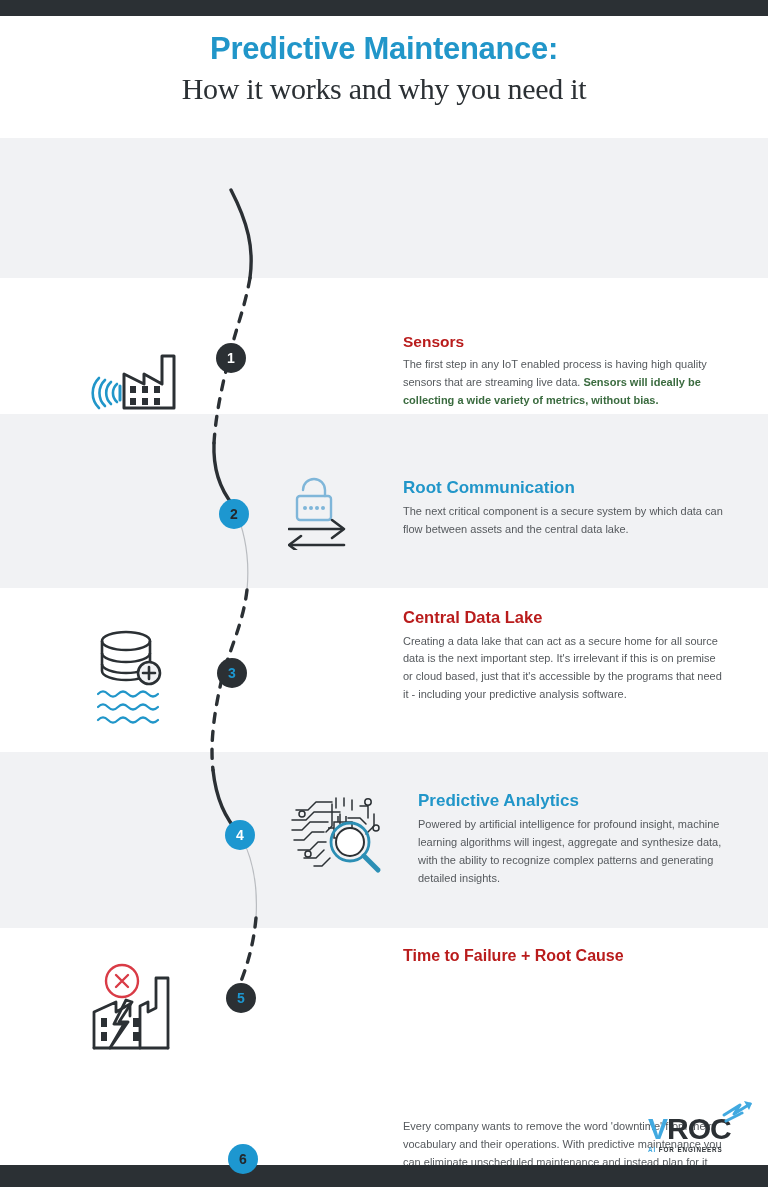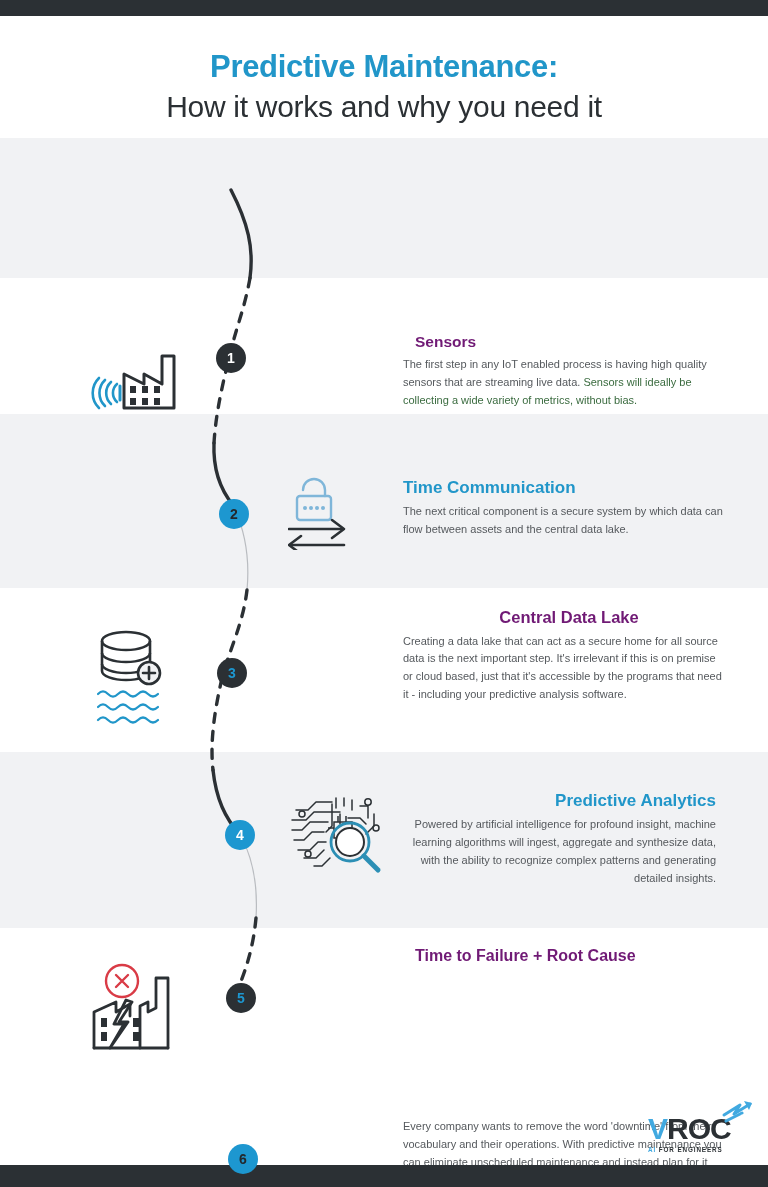"Predictive Maintenance:" .header { padding-top: 33px -> 15px }
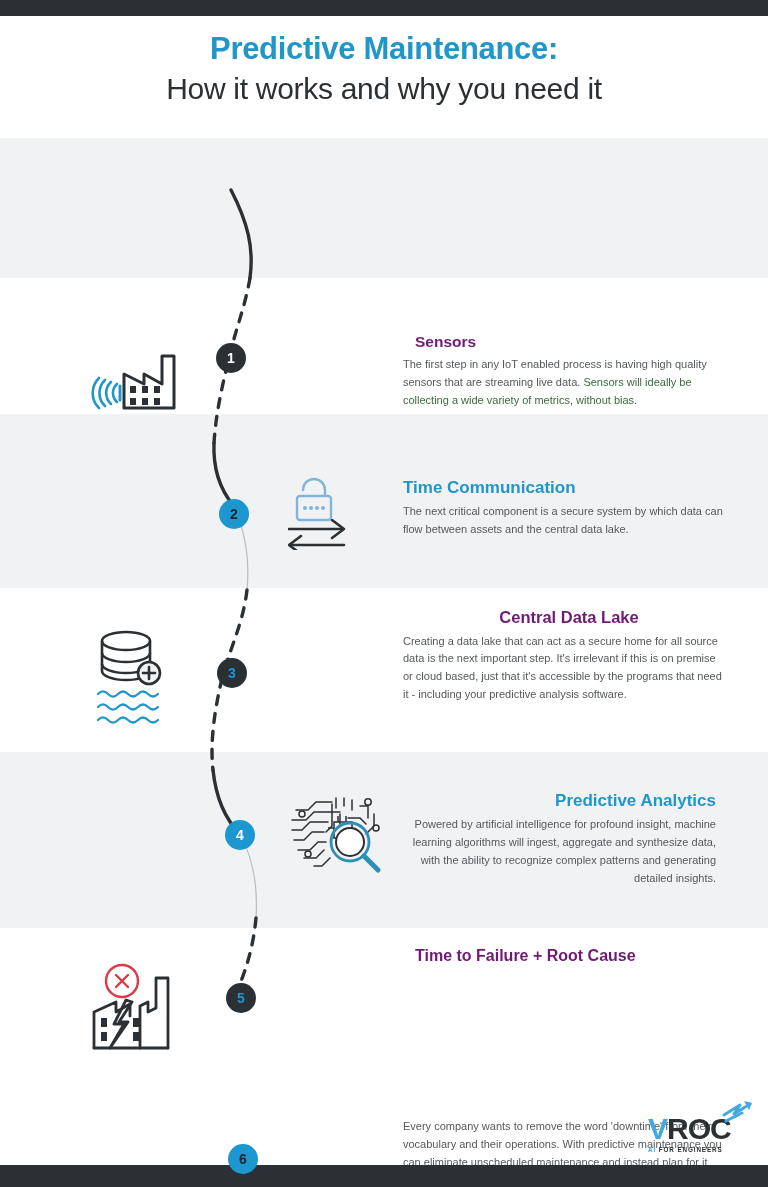"How it works and why" .title-2 { font-family: none -> Liberation Serif, serif }
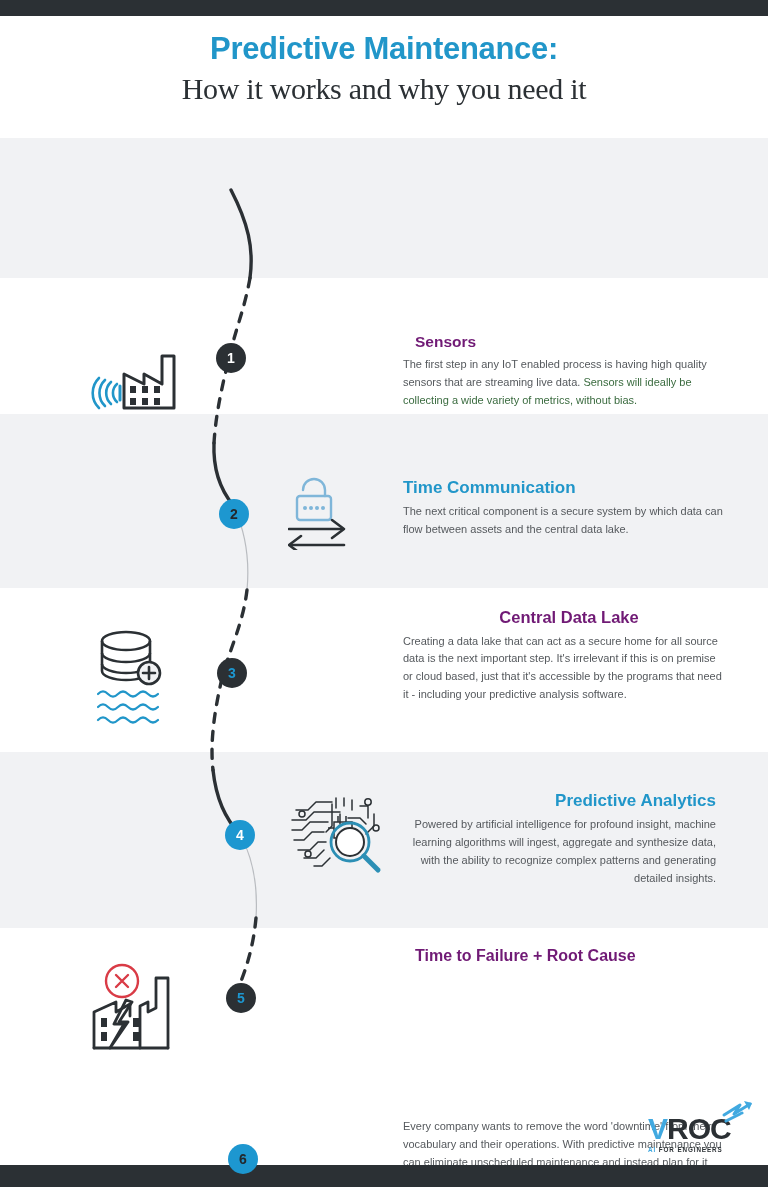"Sensors" .heading.dark { color: #701a75 -> #b91c1c; margin-left: 12px -> none }
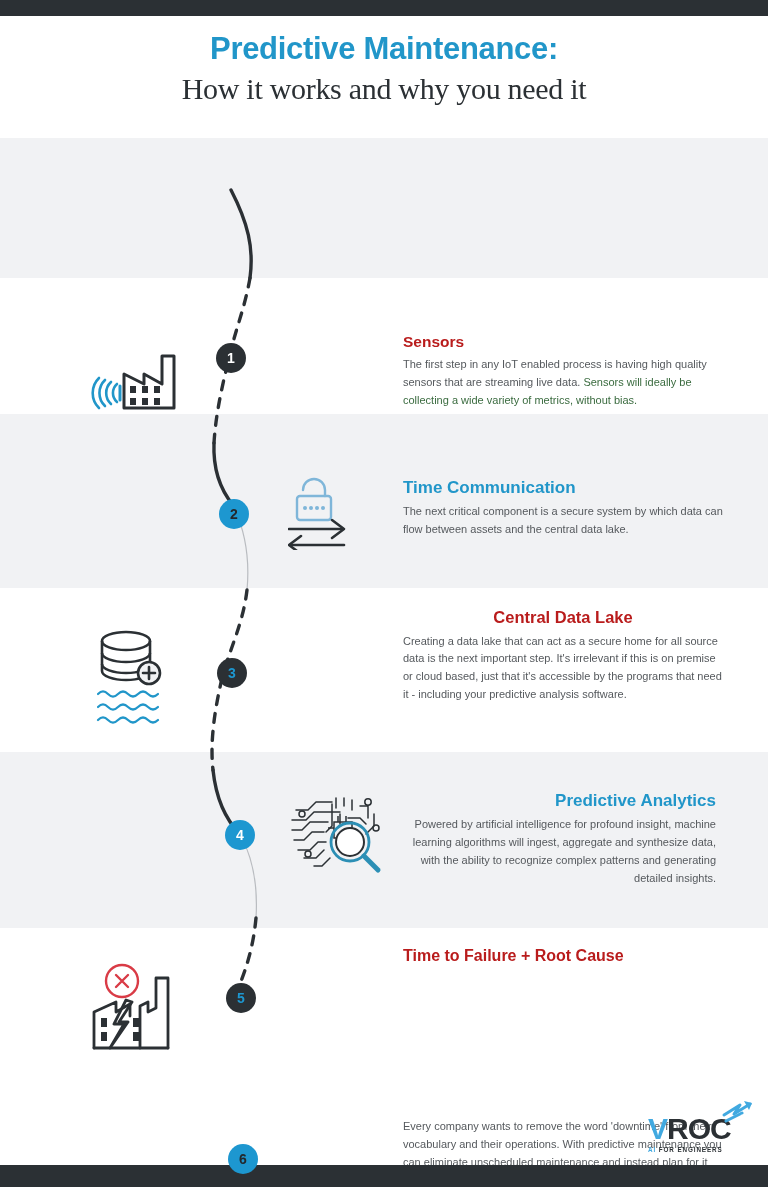"Sensors will ideally be collecting" .body .green { font-weight: none -> bold }
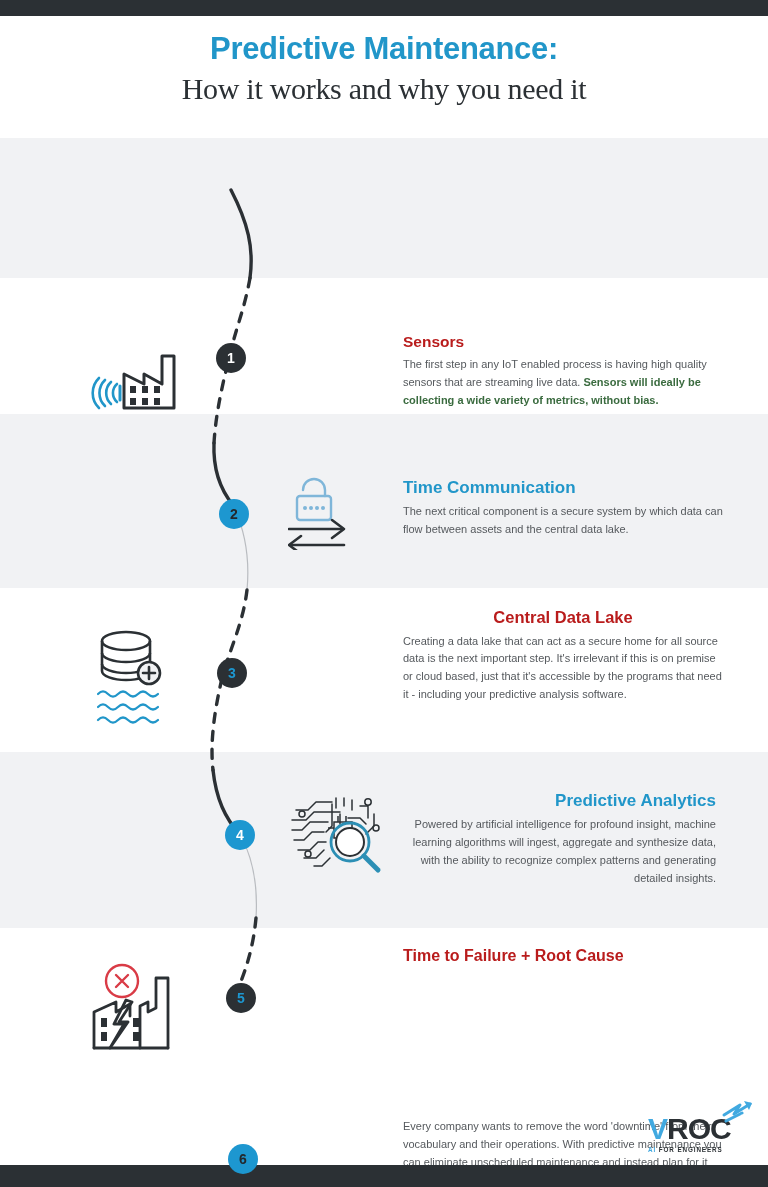"Time Communication" div.heading { text: Time -> Root }
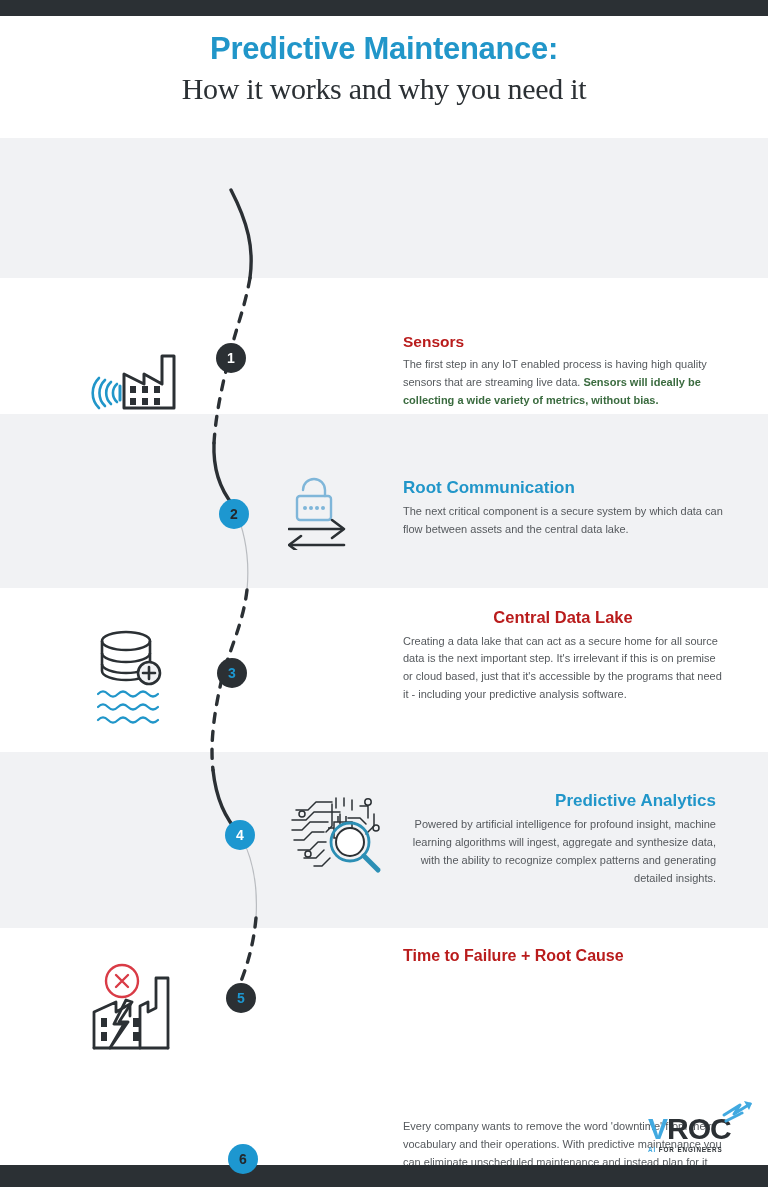"Central Data Lake" div.heading { text-align: center -> none }
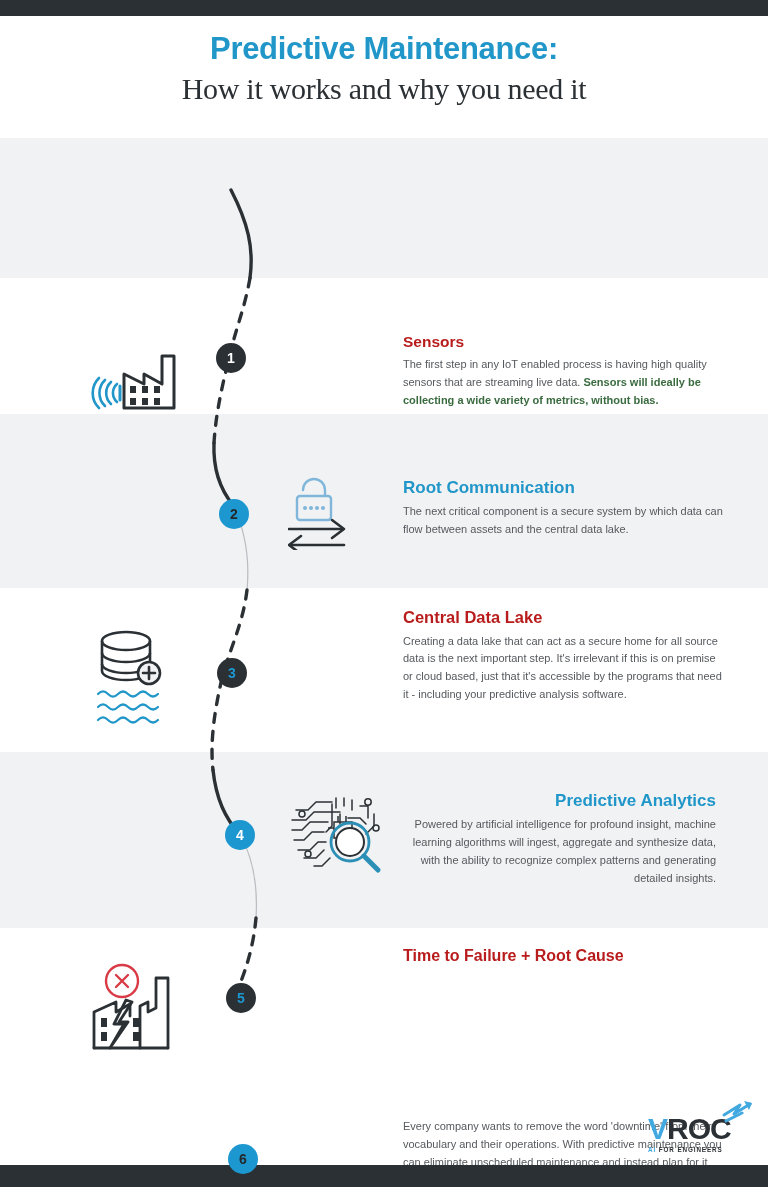"Predictive Analytics" div.txt { left: 396px -> 418px; text-align: right -> none }
